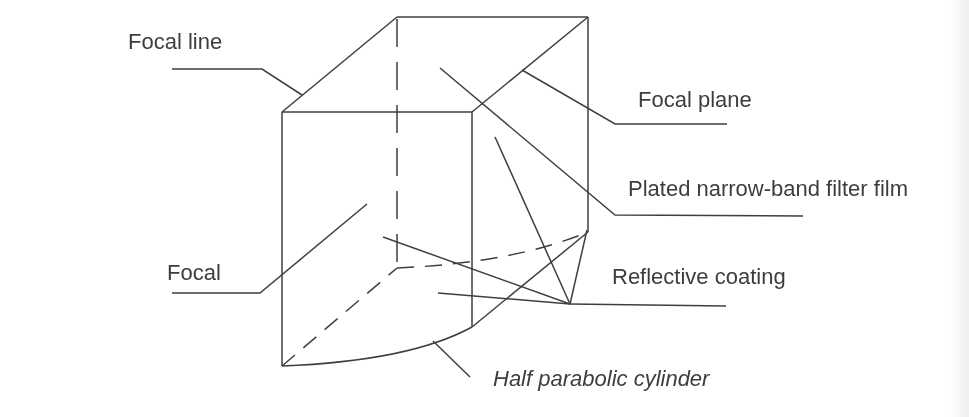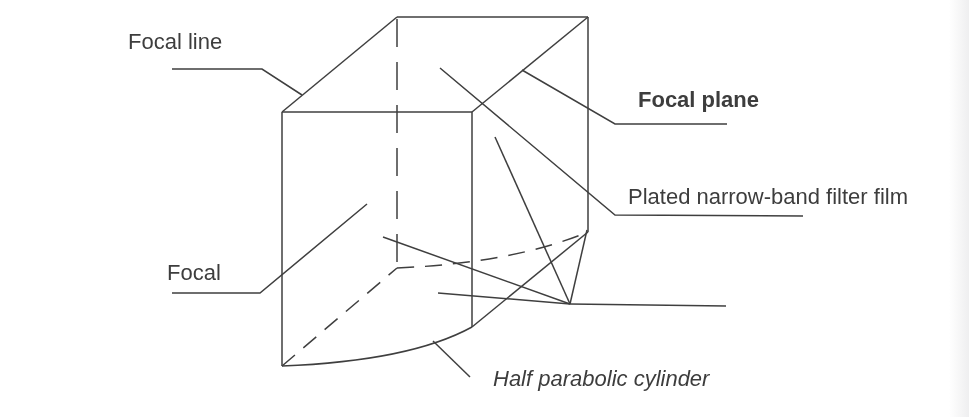"Focal plane" div.label { font-weight: bold -> none }
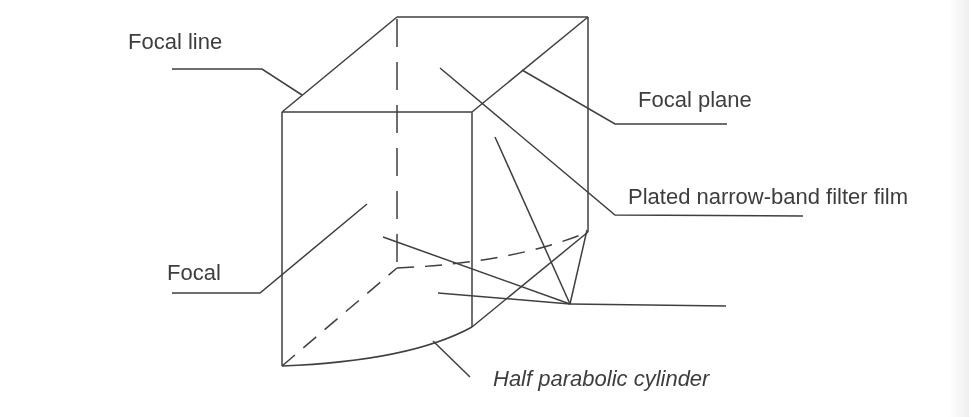"Plated narrow-band filter film" div.label { margin-top: 8px -> none }
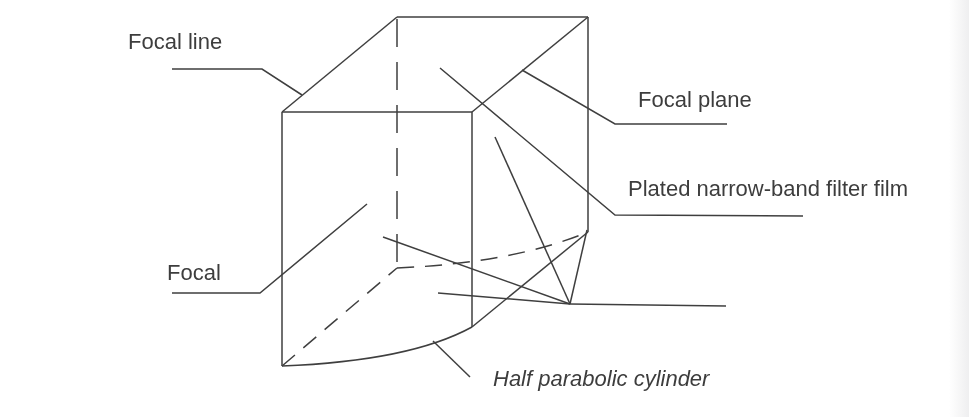"Reflective coating" div.label { html: none -> <div>Reflective coating</div> }
